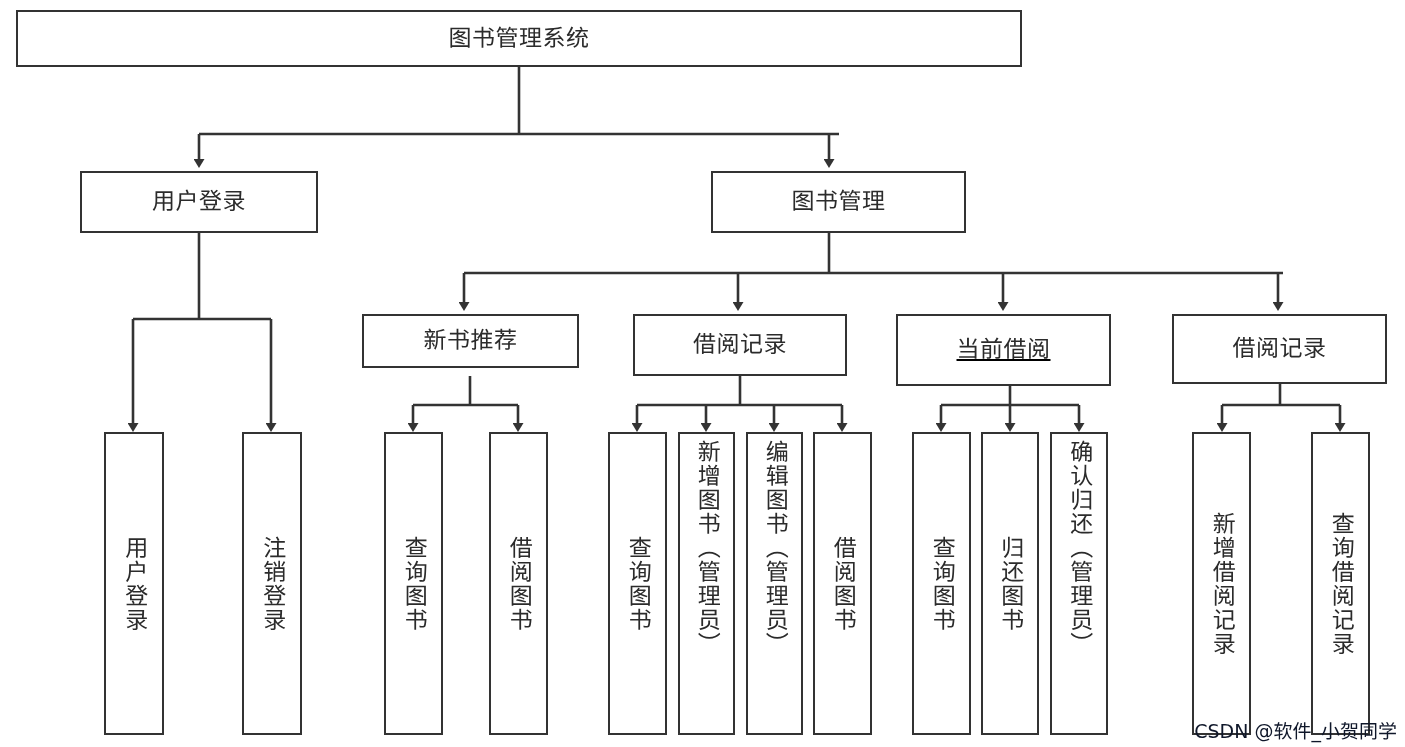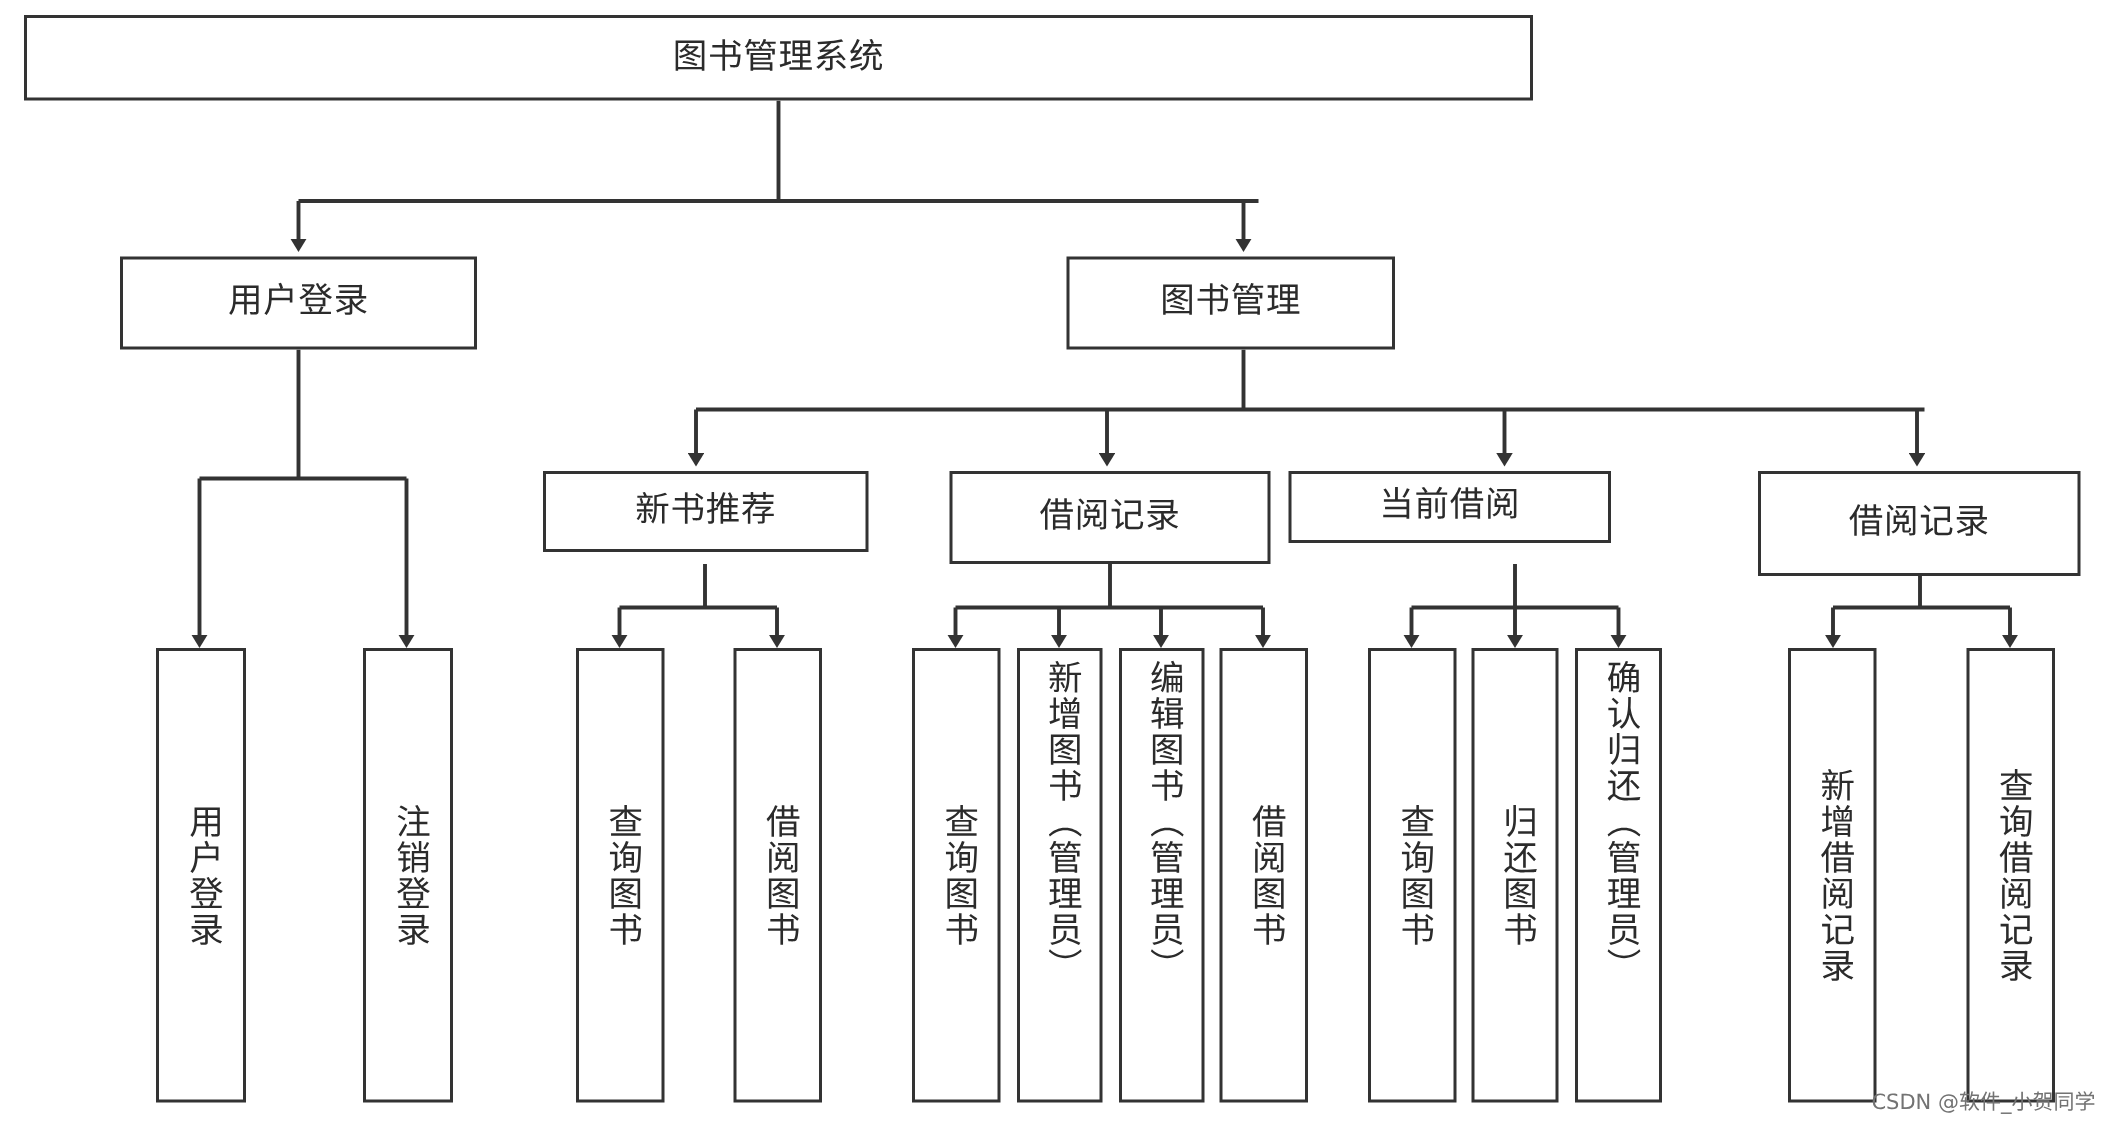"图书管理" div.node-box { width: 219px -> 255px }
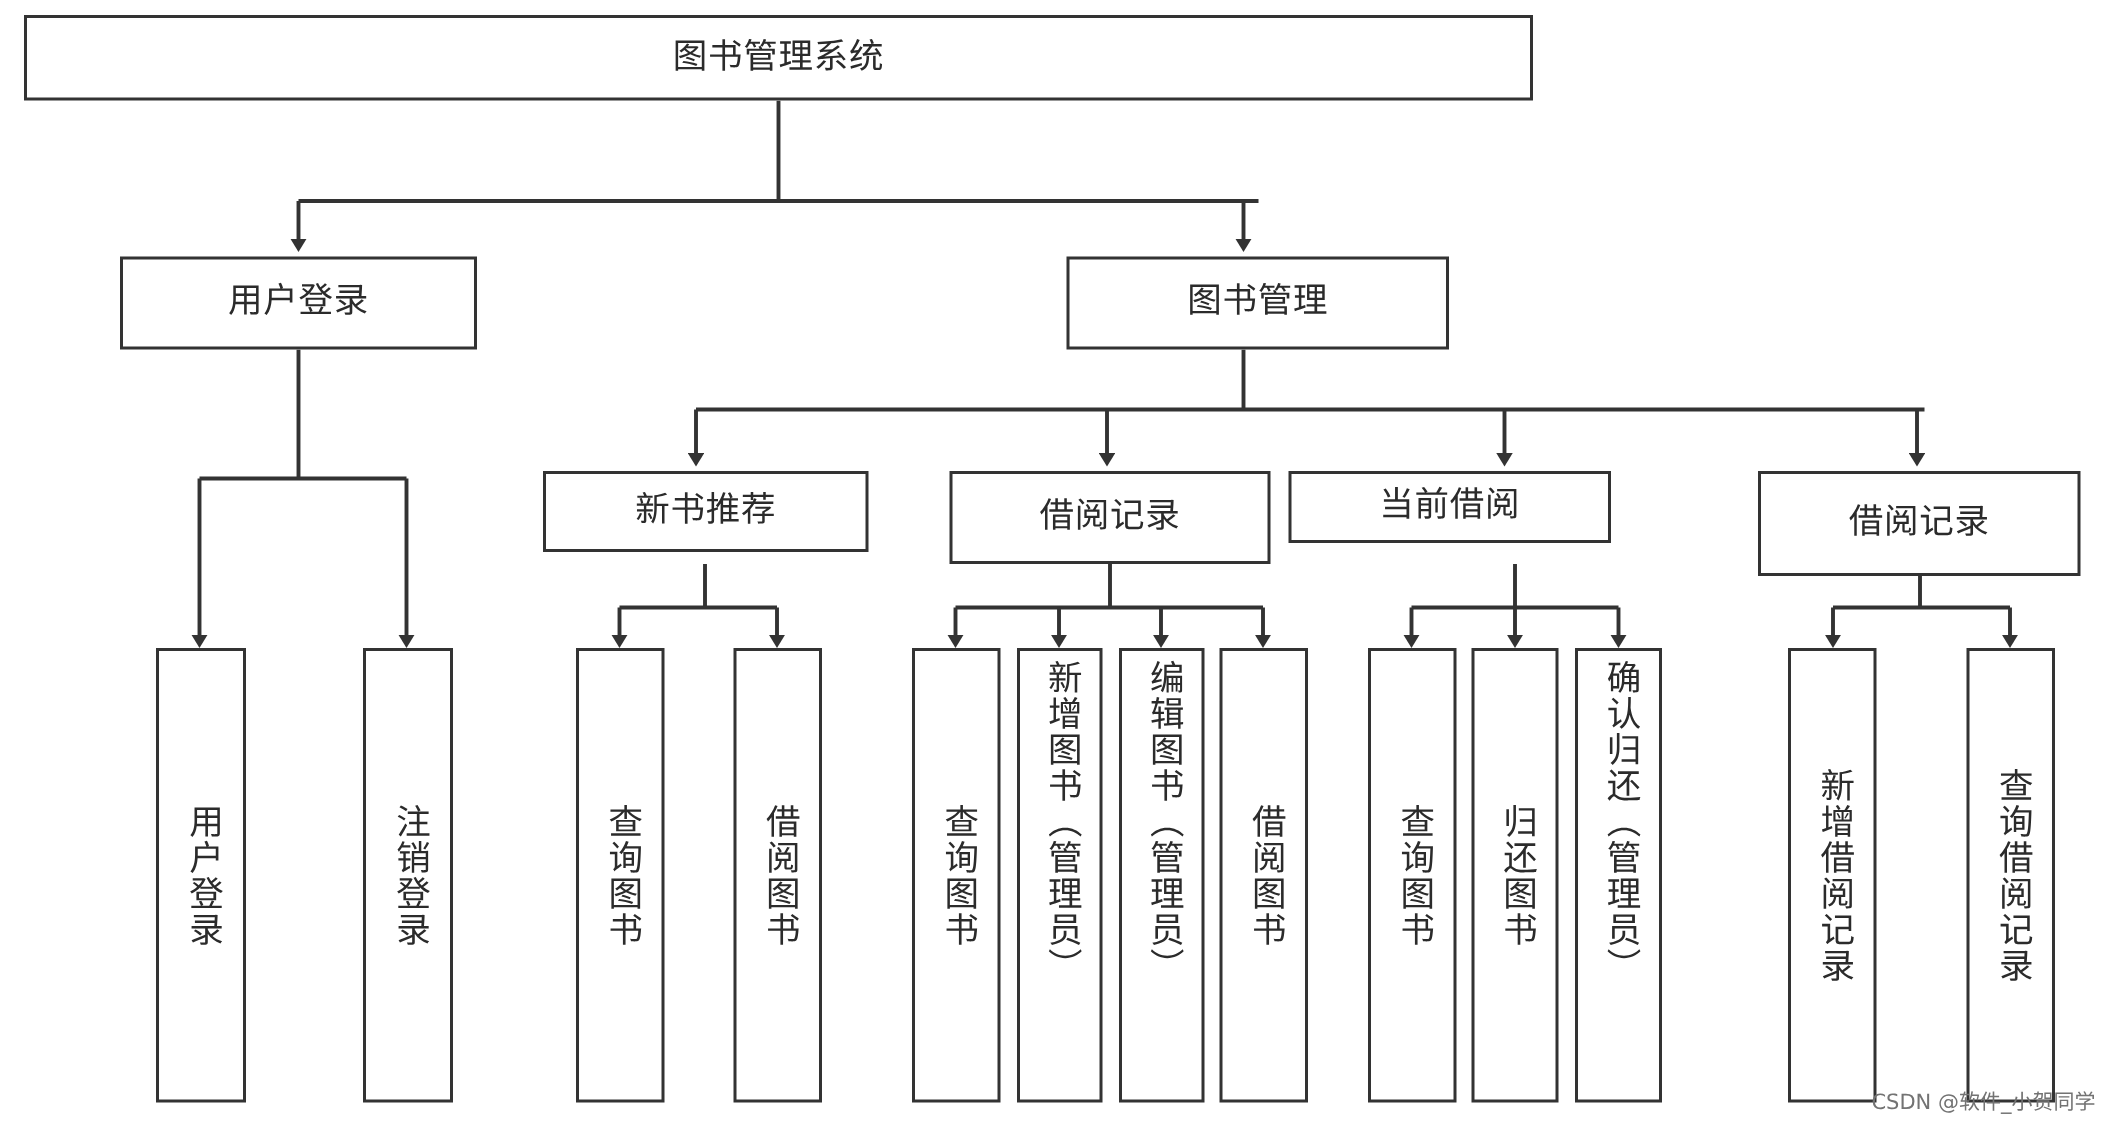"当前借阅" div.node-box { height: 48px -> 72px; left: 859px -> 896px; text-decoration: none -> underline }
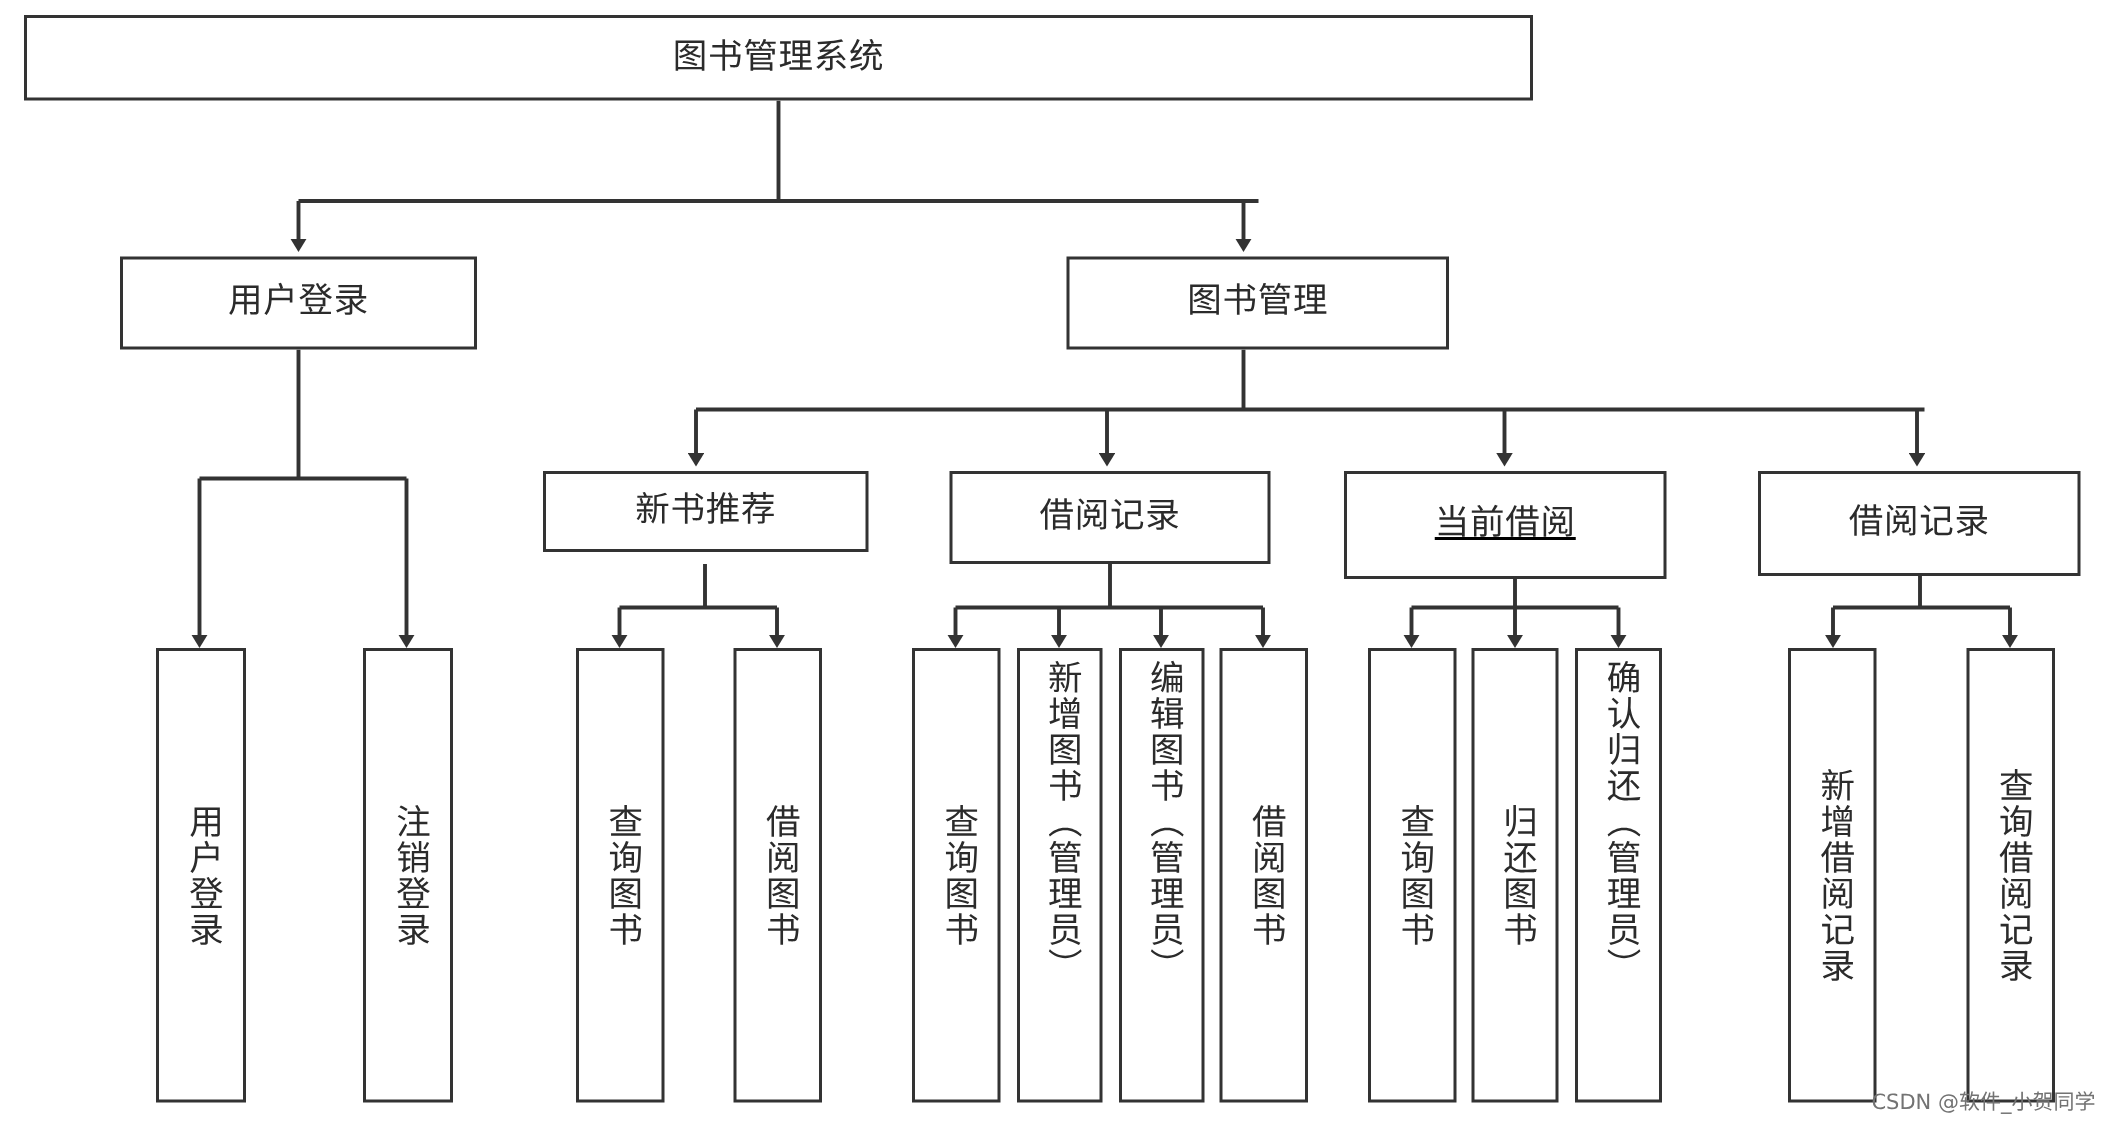"CSDN @软件_小贺同学" #watermark { color: #737373 -> #0f172a; font-size: 14px -> 19px }
